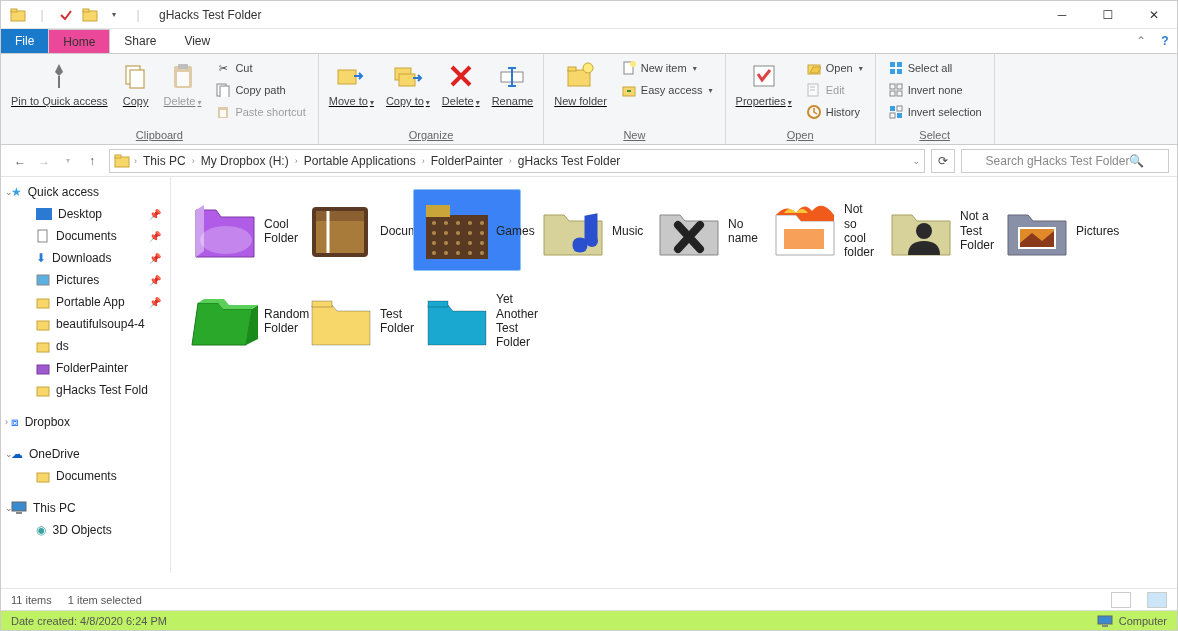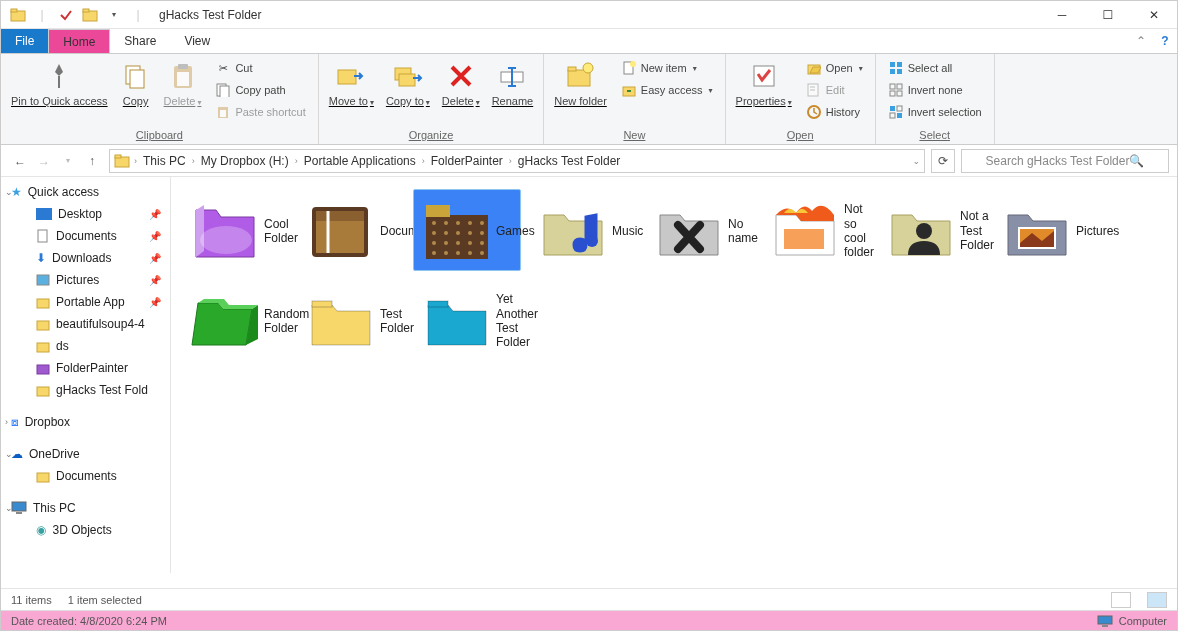"Date created: 4/8/2020 6:24 PM" .details { background: #f9a8d4 -> #bef264 }
